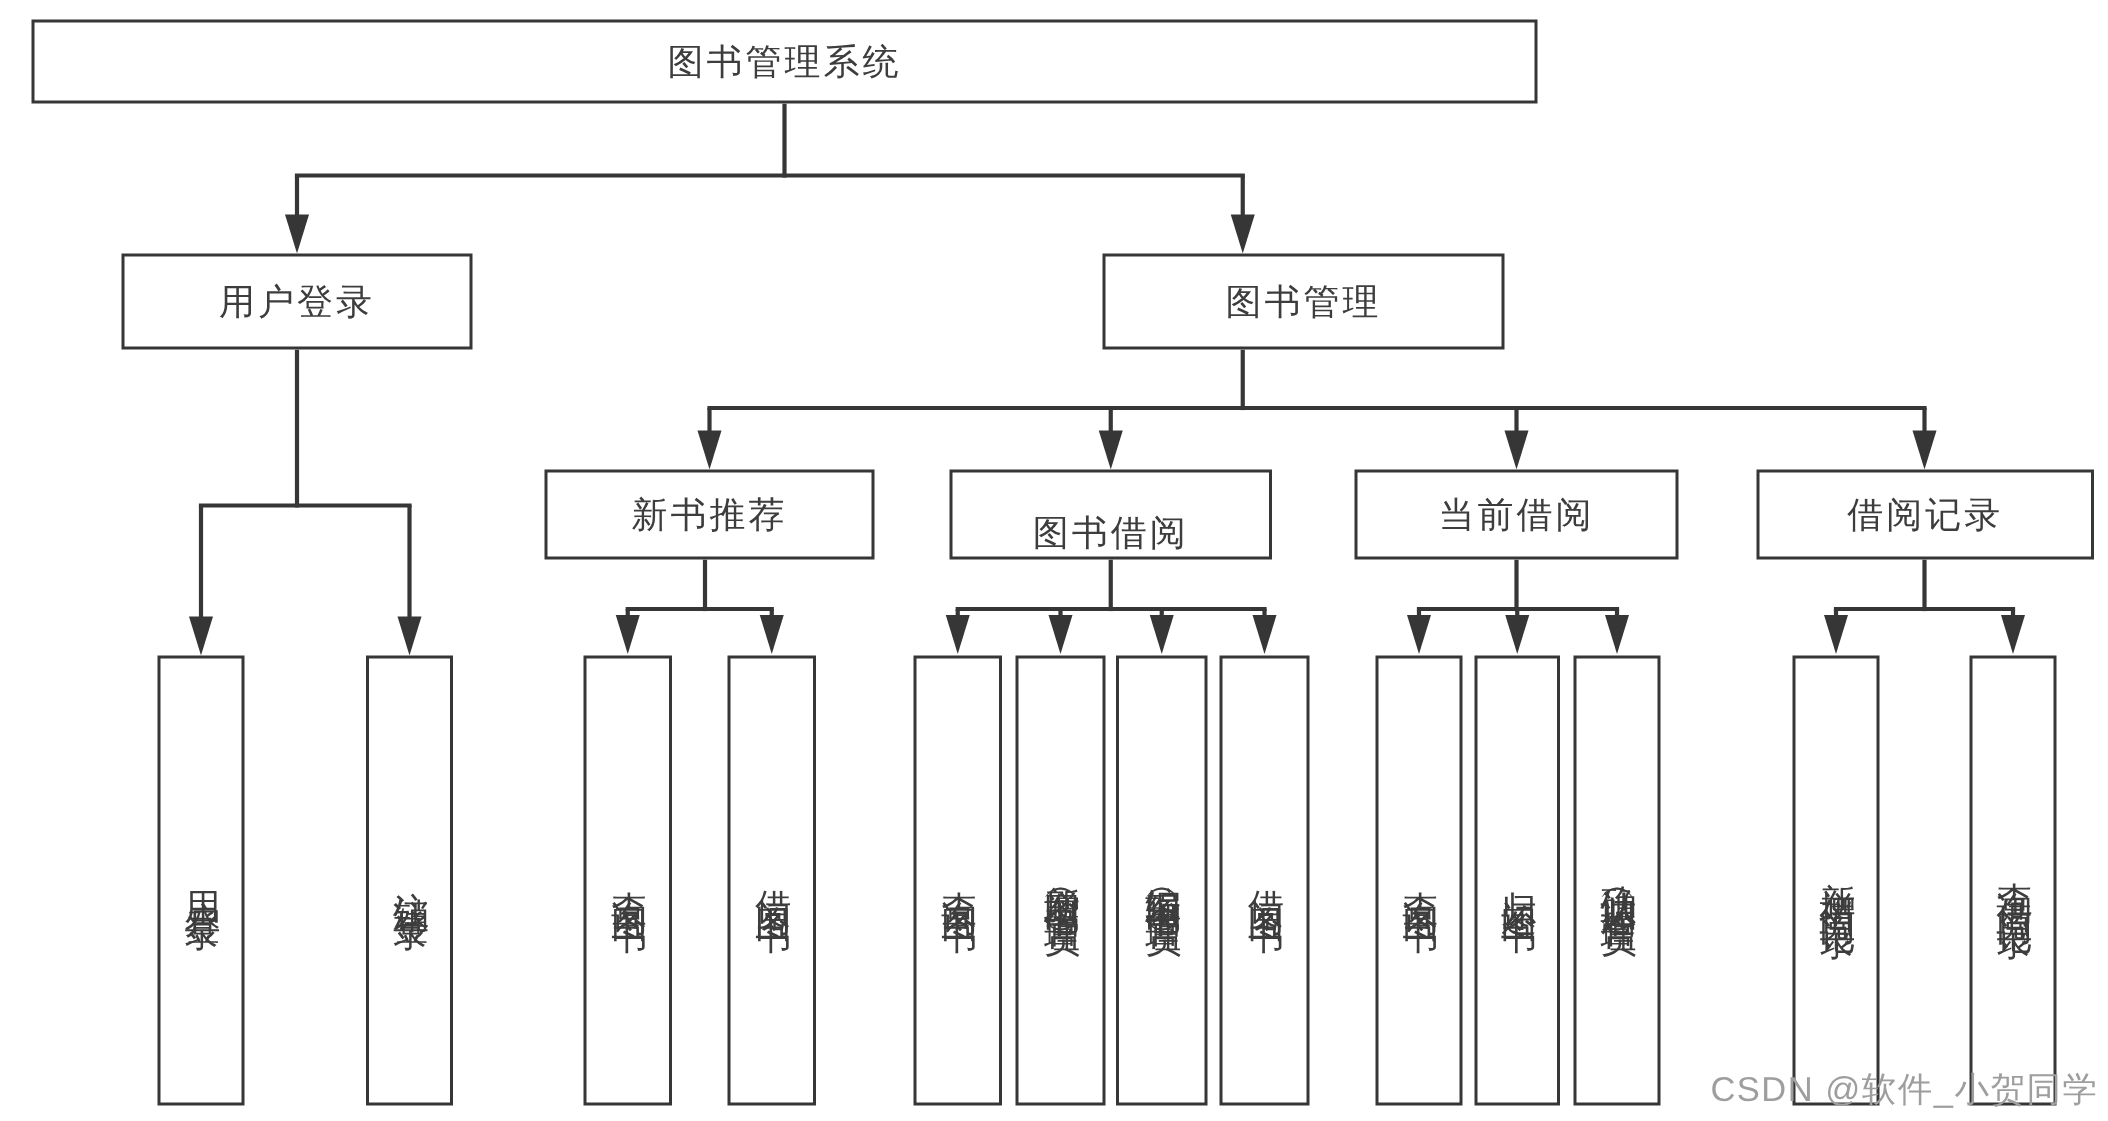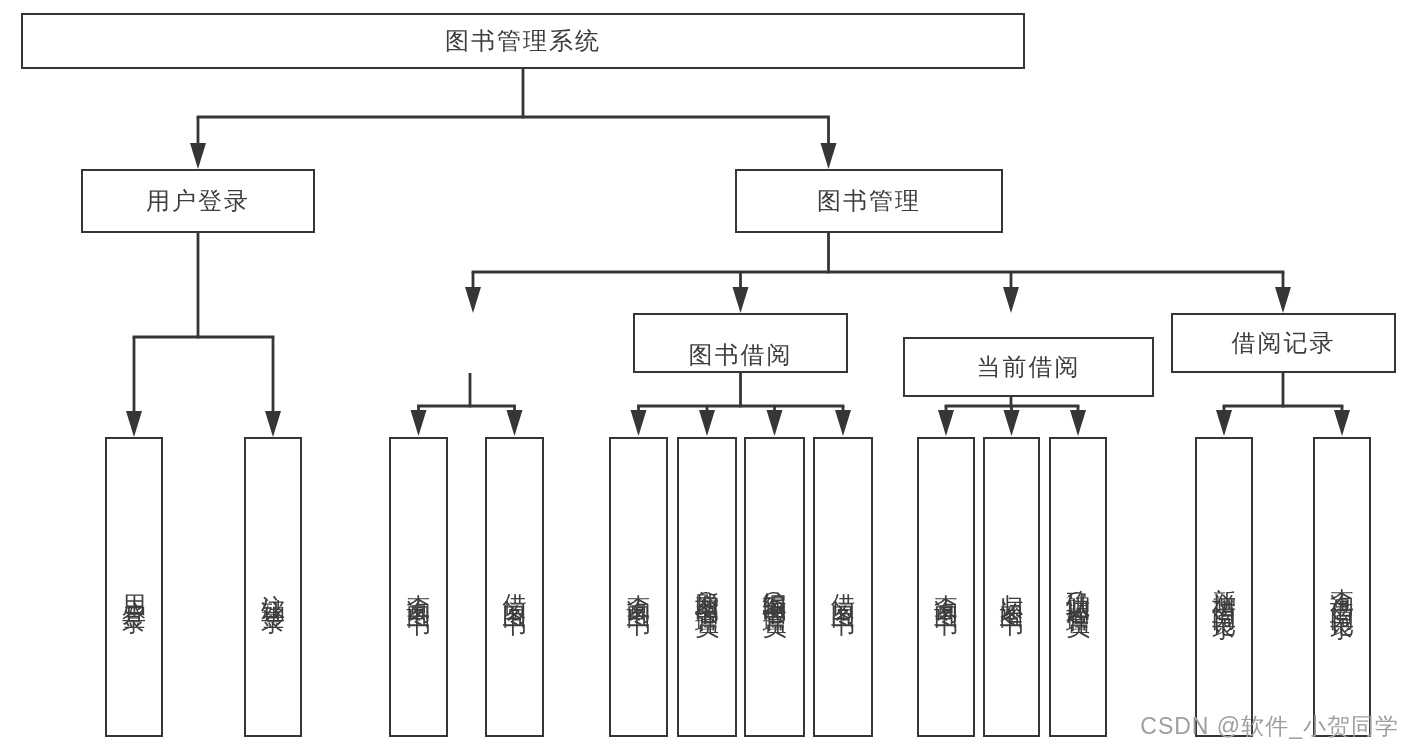"新书推荐" div.node { html: none -> <div> <span>新书推荐</span> </div> }
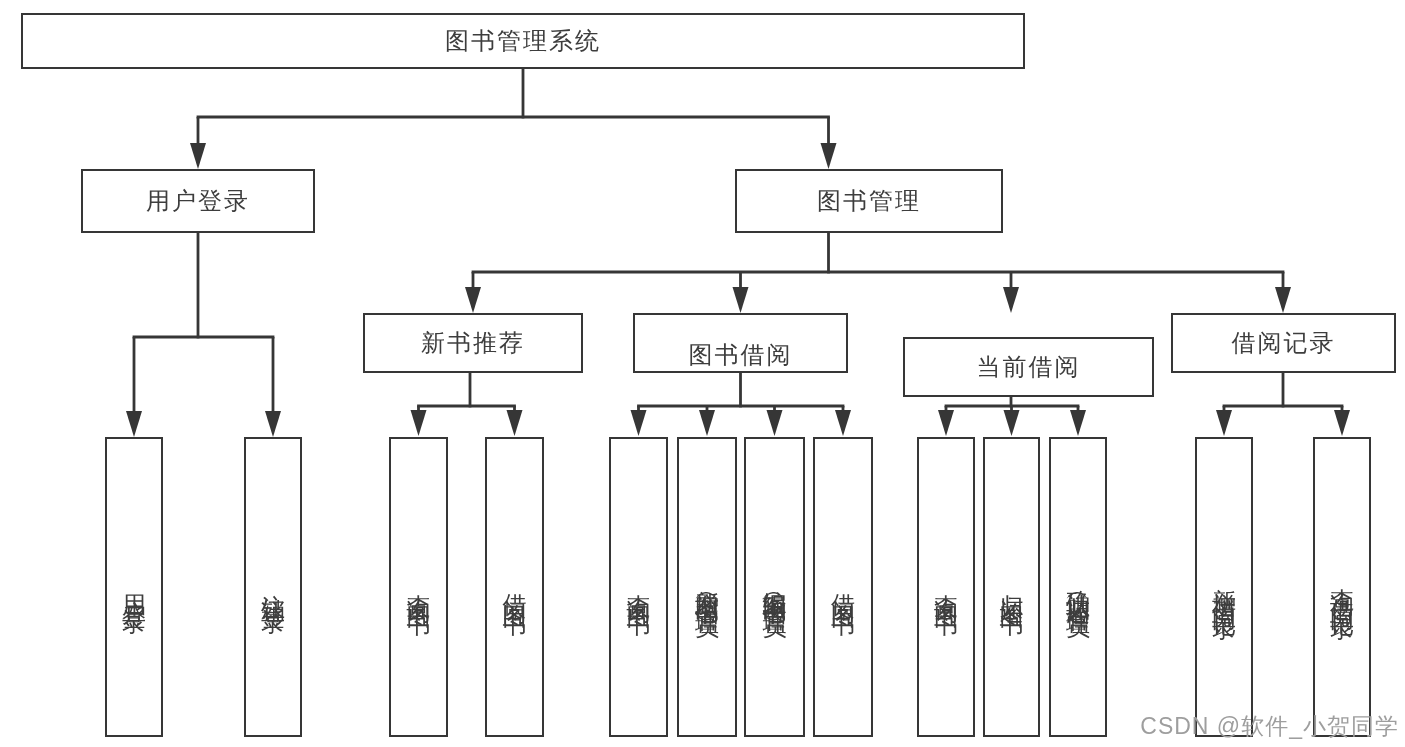"当前借阅" div.node { margin-top: 24px -> none; width: 251px -> 216px }
